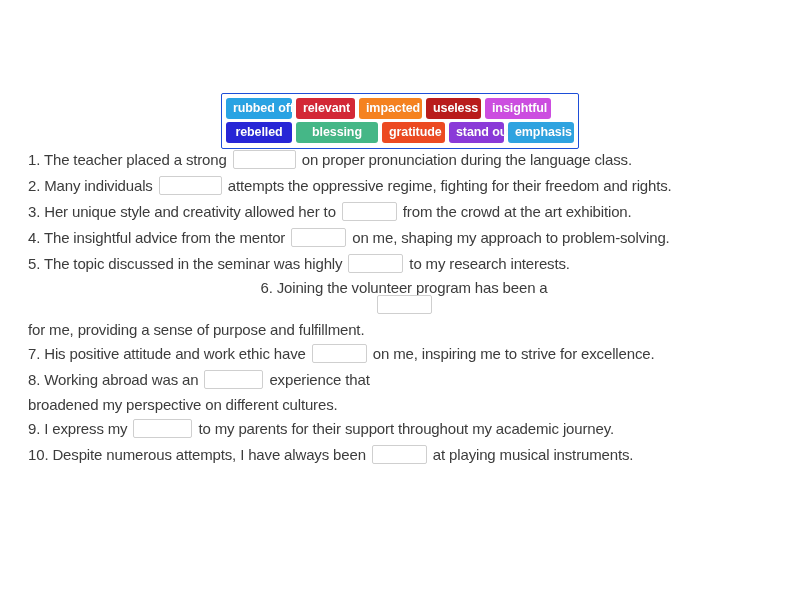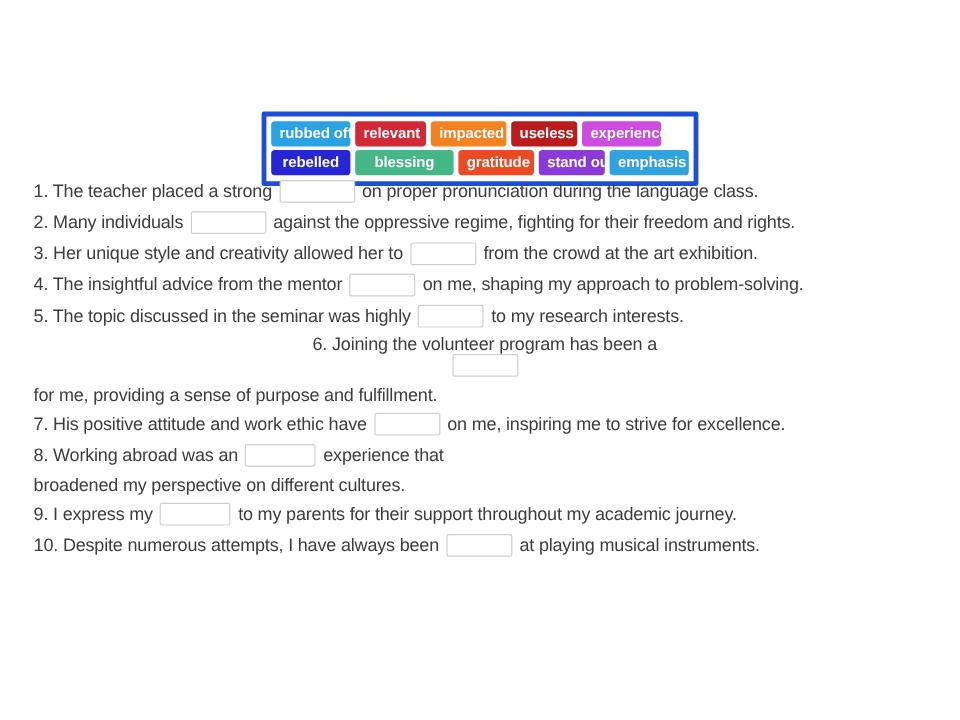"rubbed off" #word-bank { border: 4px solid #1d4ed8 -> 1px solid #1d4ed8 }
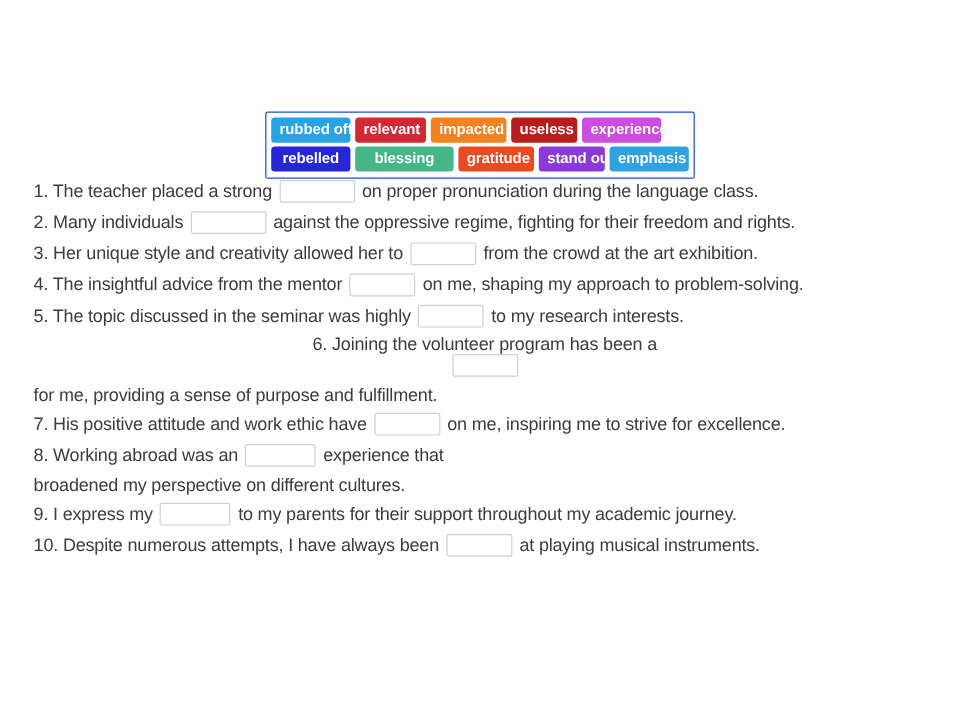"experience" div.wb-tile { text: experience -> insightful }
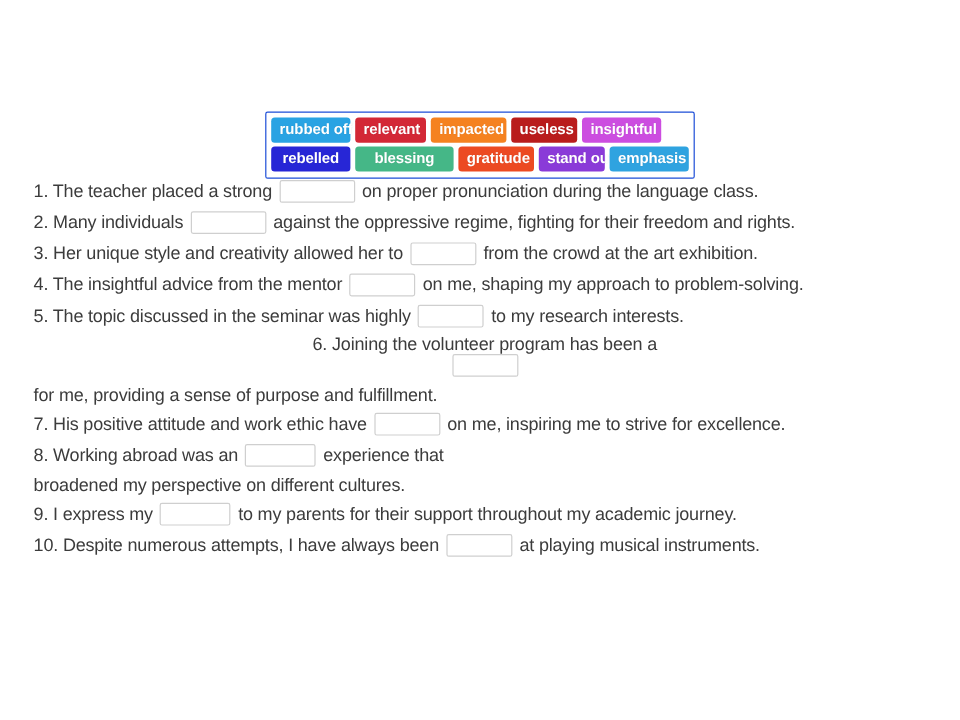"against the oppressive regime, fighting" span.seg { text: against -> attempts }
